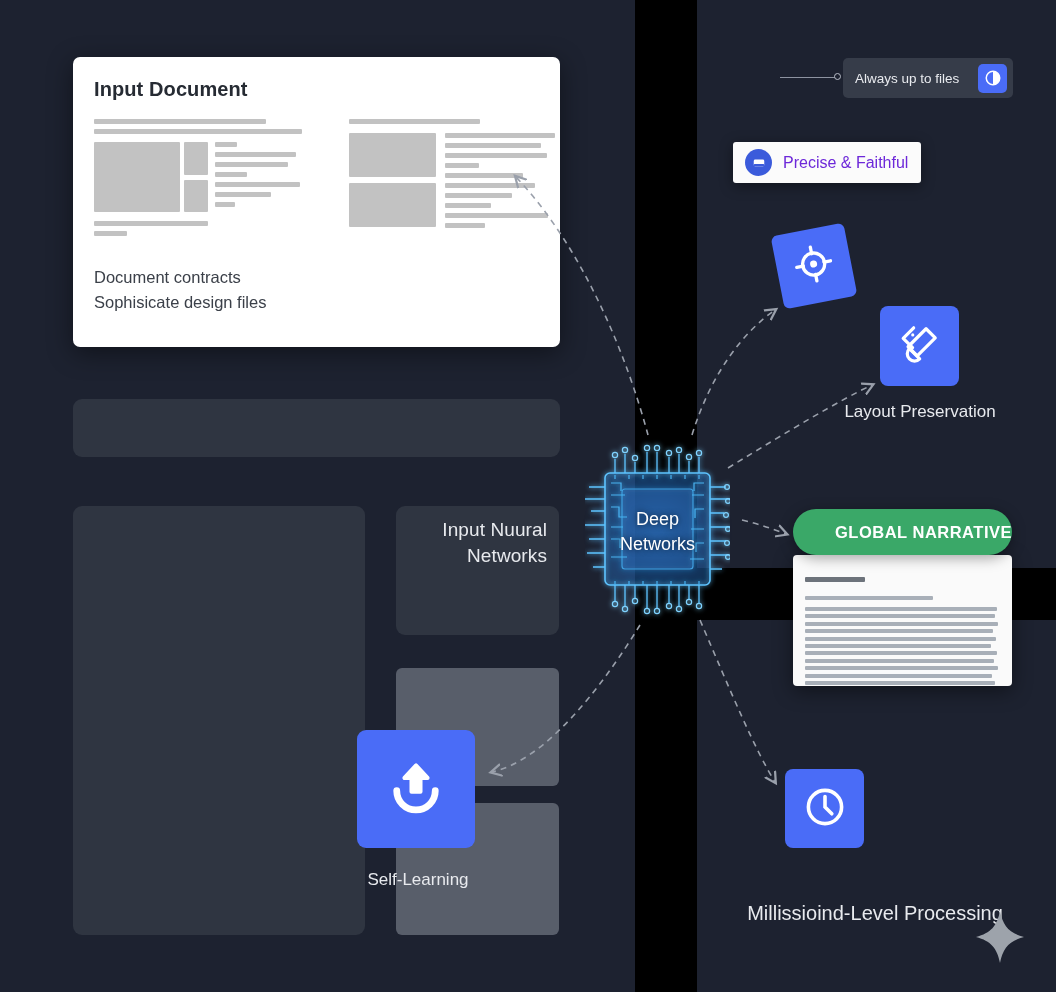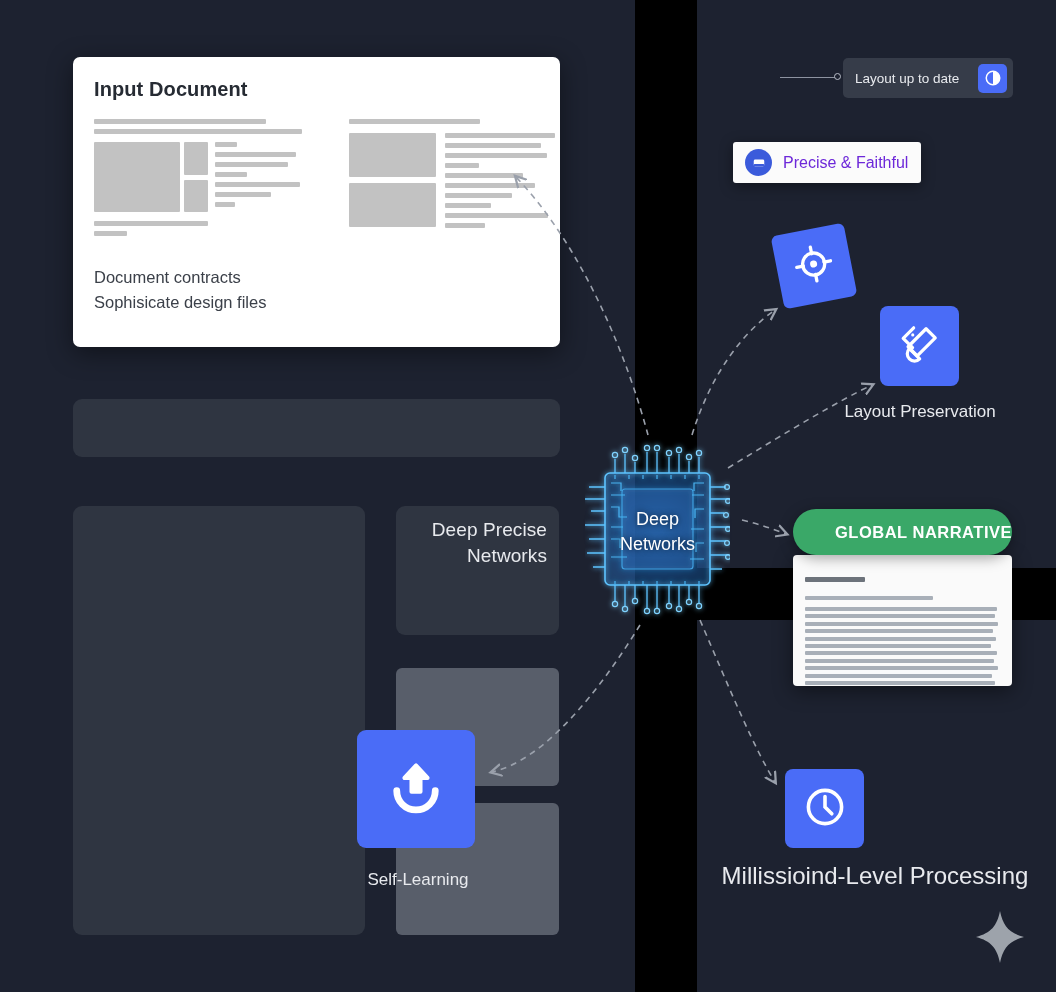"Layout up to date" span.txt { text: Layout up to date -> Always up to files }
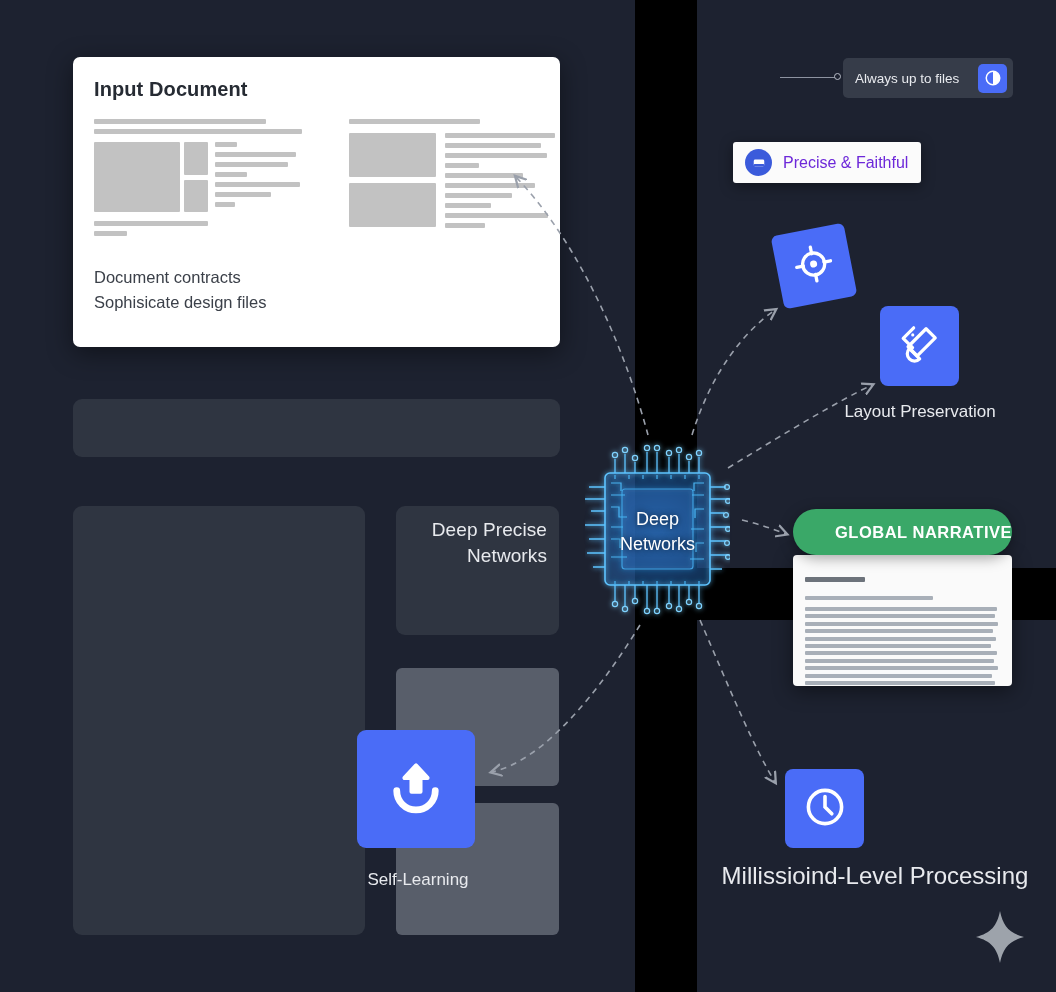"Deep Precise" div { text: Deep Precise -> Input Nuural }
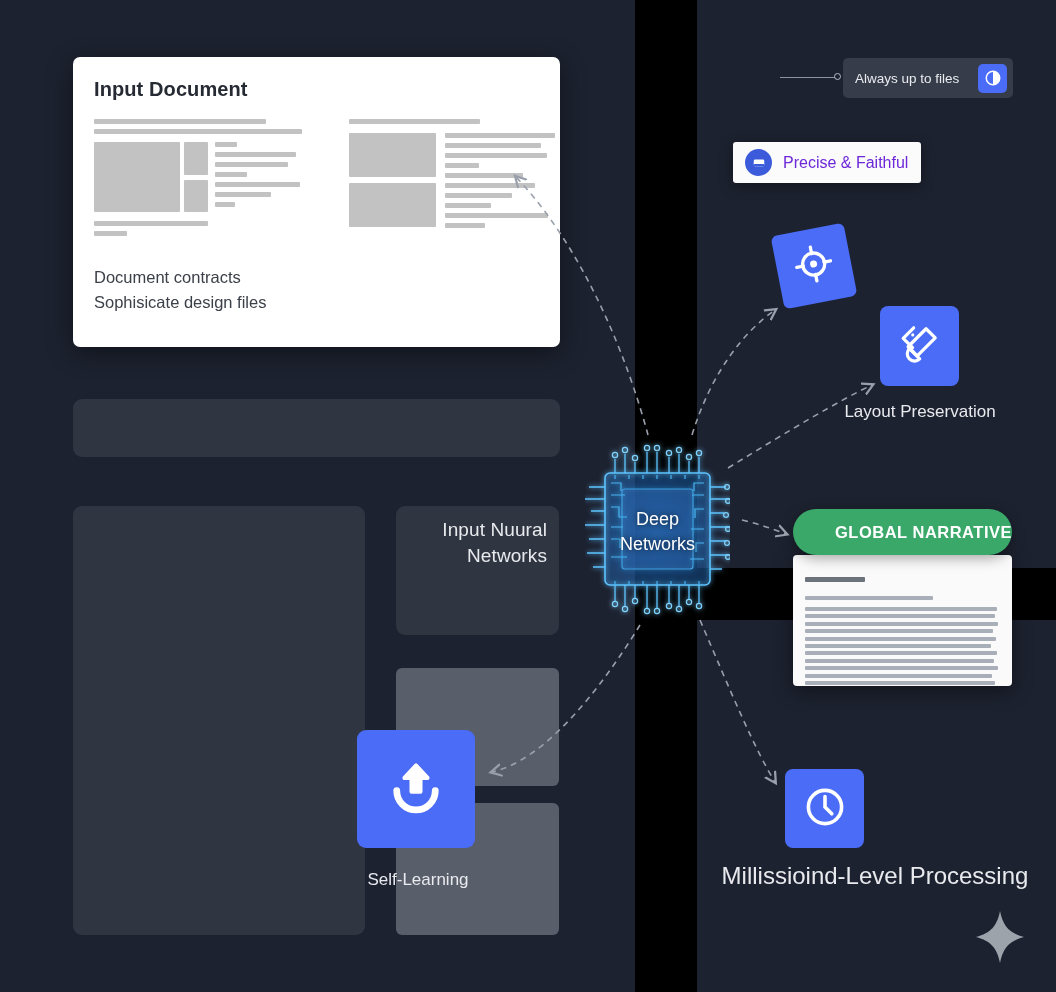"Millissioind-Level Processing" .cap-clock { font-size: 24px -> 20px; top: 864px -> 901px }
